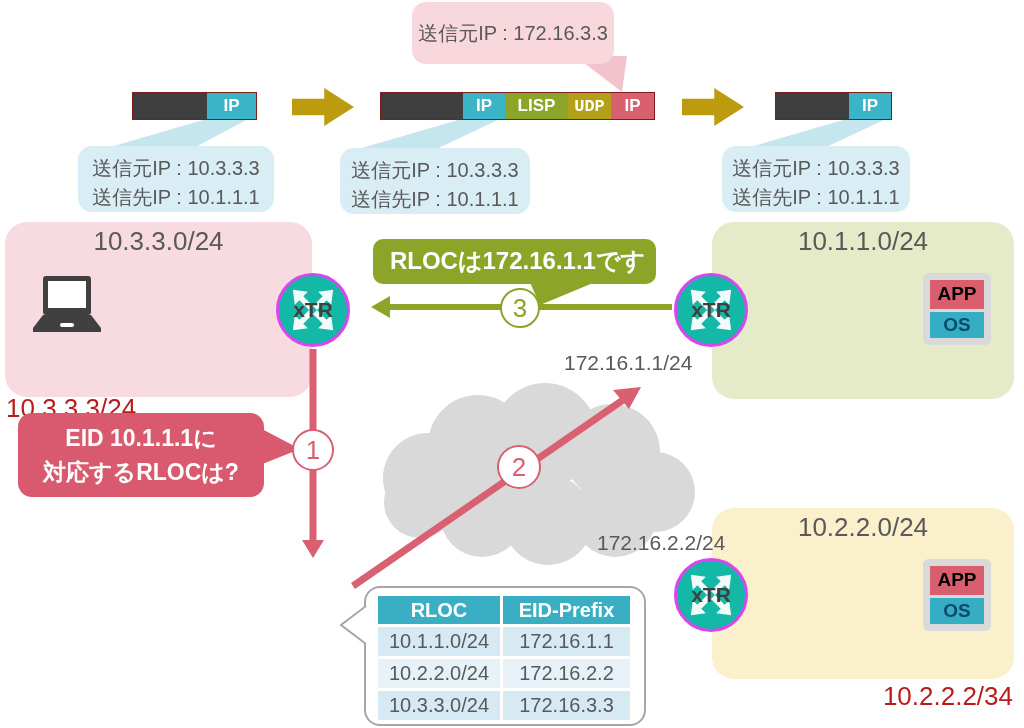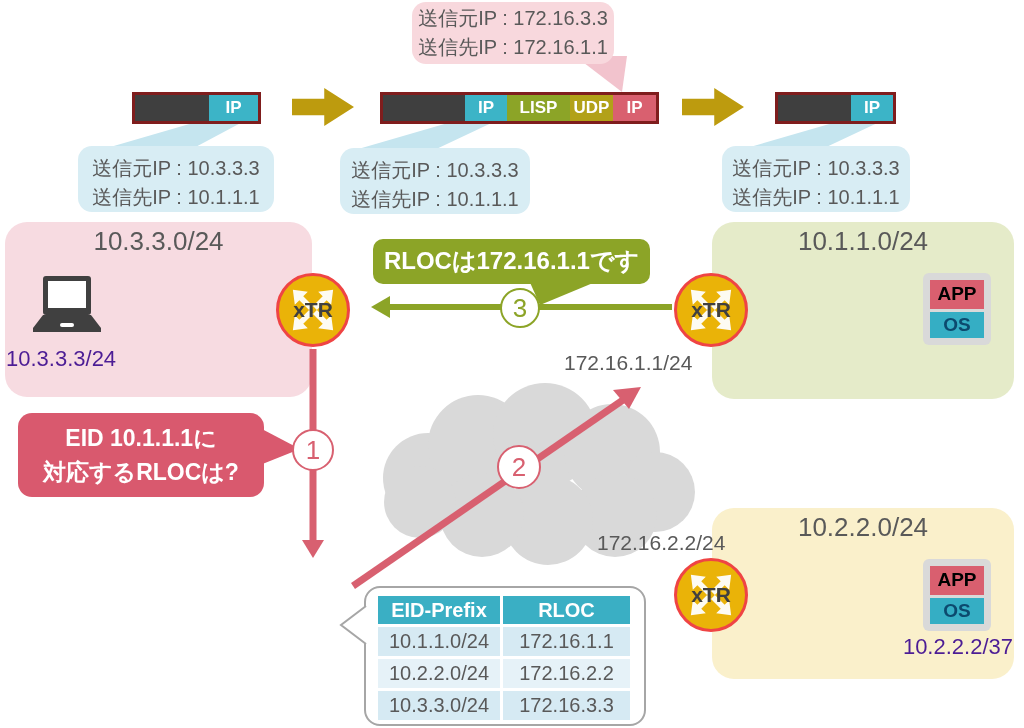"送信先IP : 172.16.1.1" div { html: <div>送信先IP : 172.16.1.1</div> -> none }
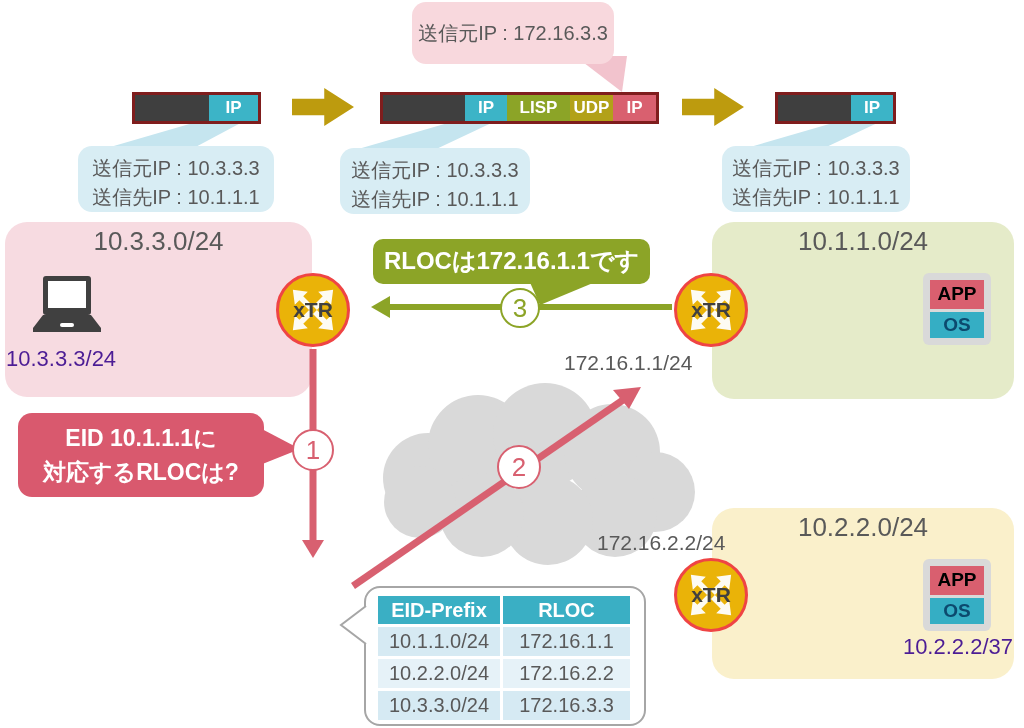"IP" .pktbar { border: 3px solid #7f1d1d -> 1px solid #7f1d1d }
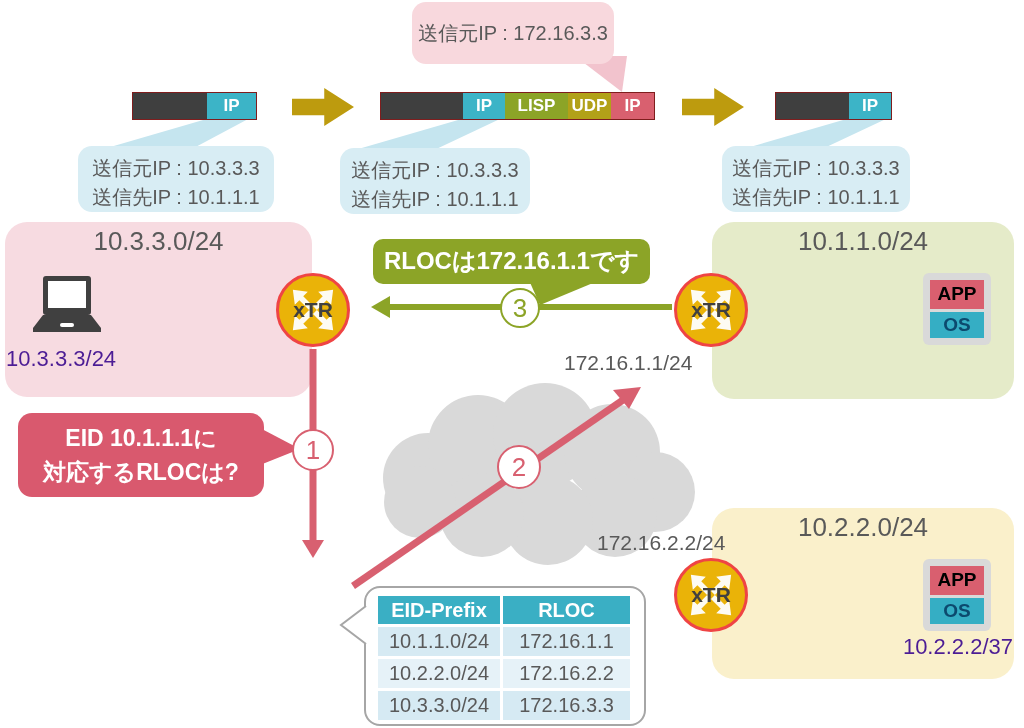"UDP" .seg-gold { font-family: none -> Liberation Mono, monospace }
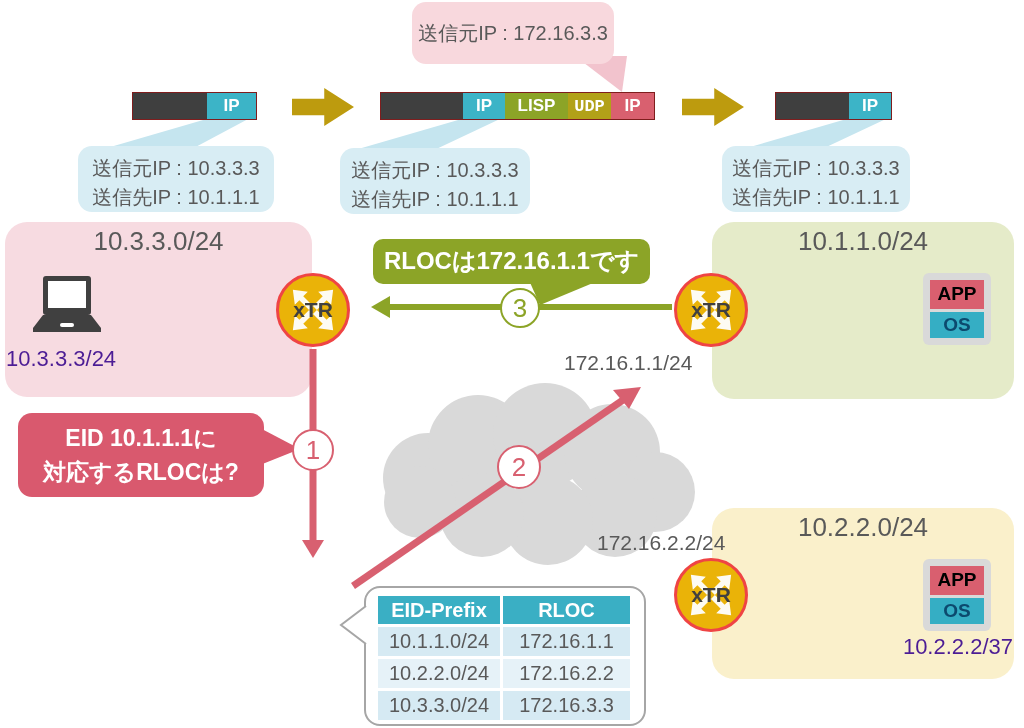"RLOCは172.16.1.1です" div.bubble { padding-left: none -> 6px }
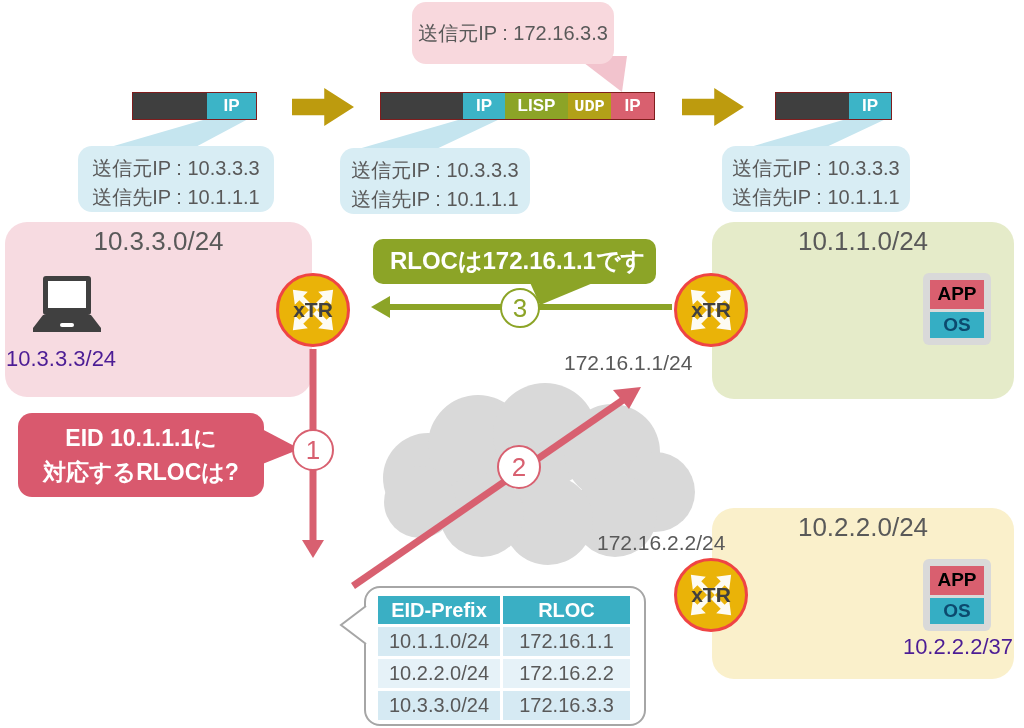"xTR" .node { background: #eab308 -> #14b8a6; border: 3px solid #ef4444 -> 3px solid #d946ef }
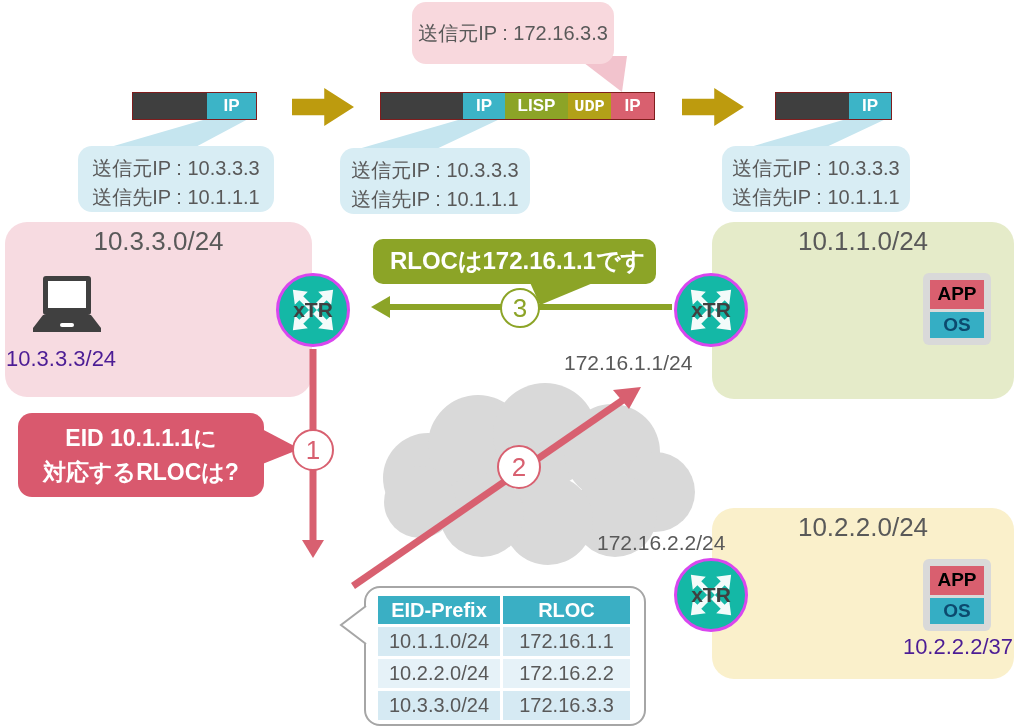"10.3.3.3/24" .host-label { color: #4c1d95 -> #b91c1c; font-size: 22px -> 26px; margin-top: none -> 47px }
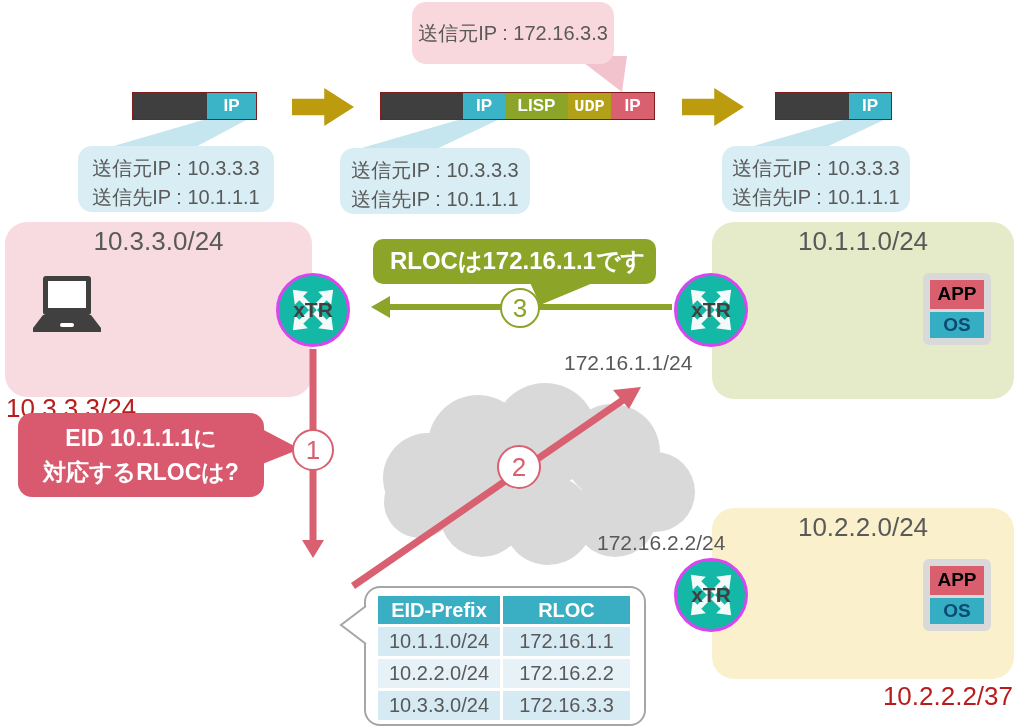"EID-Prefix" div.hcell { order: before "RLOC" -> after "RLOC" }
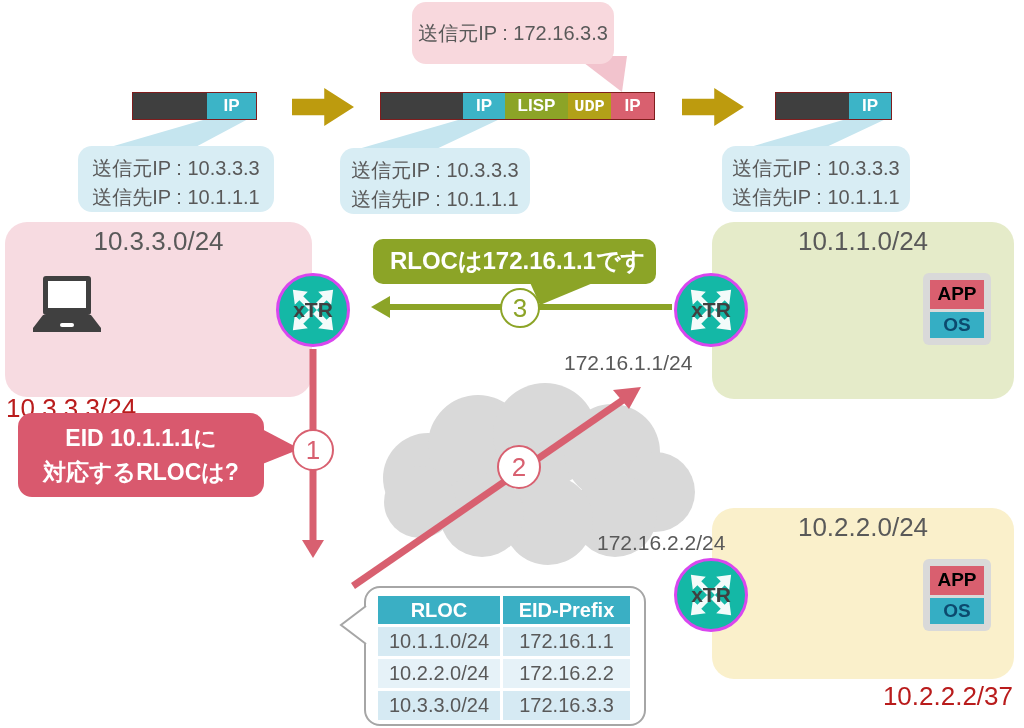"10.2.2.2/37" div.host-label { text: 10.2.2.2/37 -> 10.2.2.2/34 }
